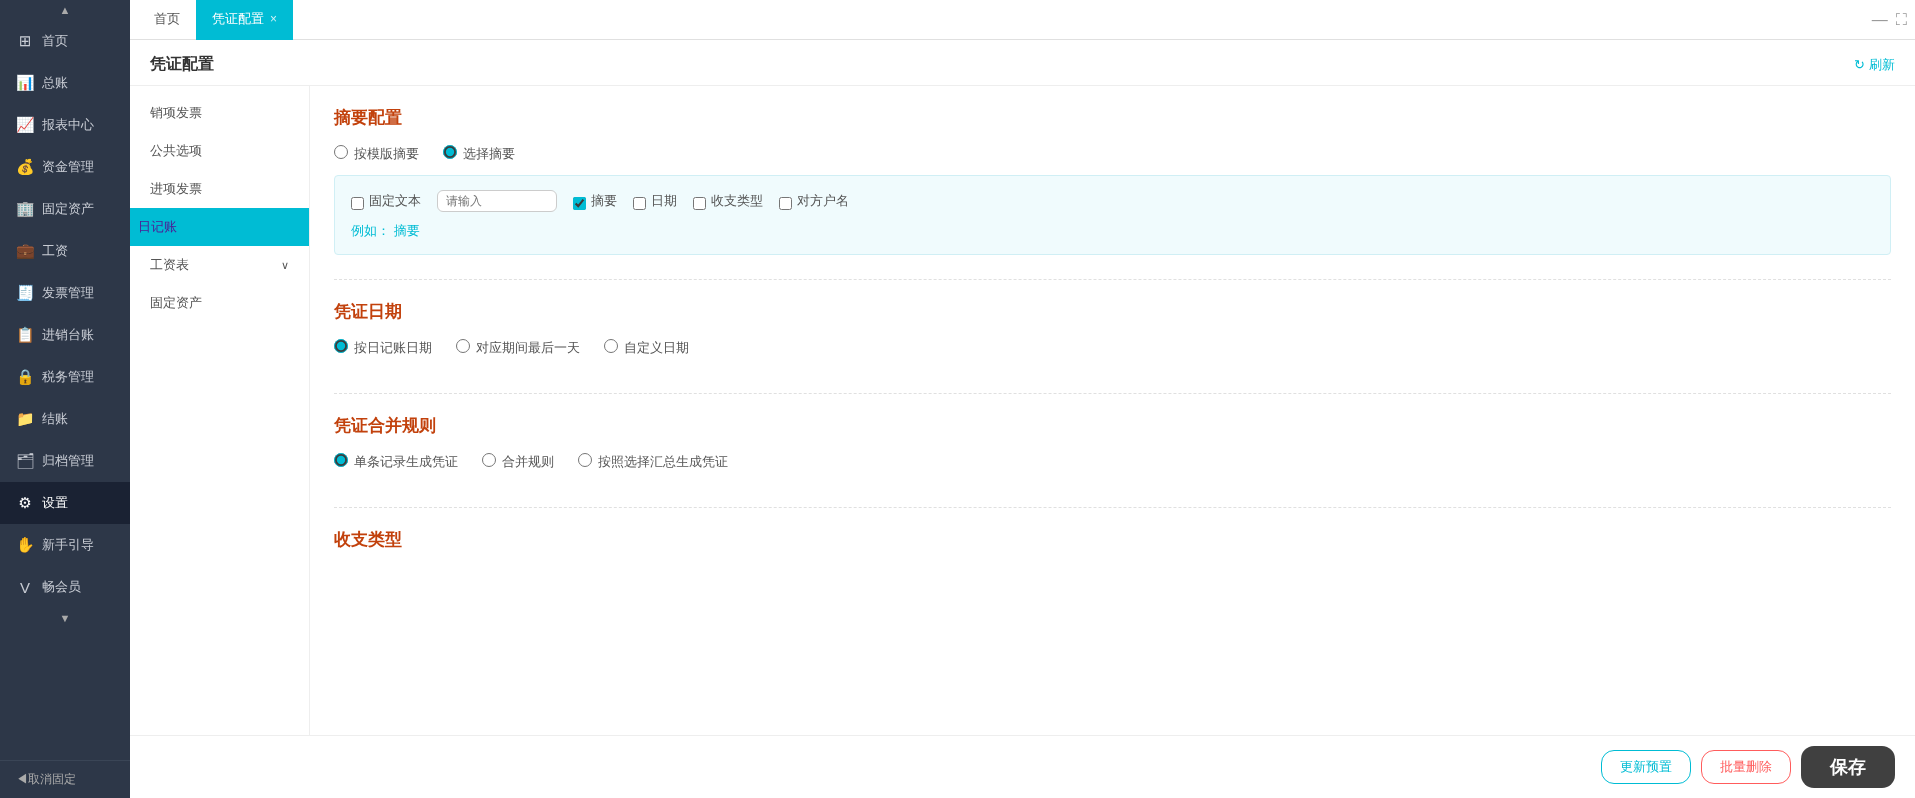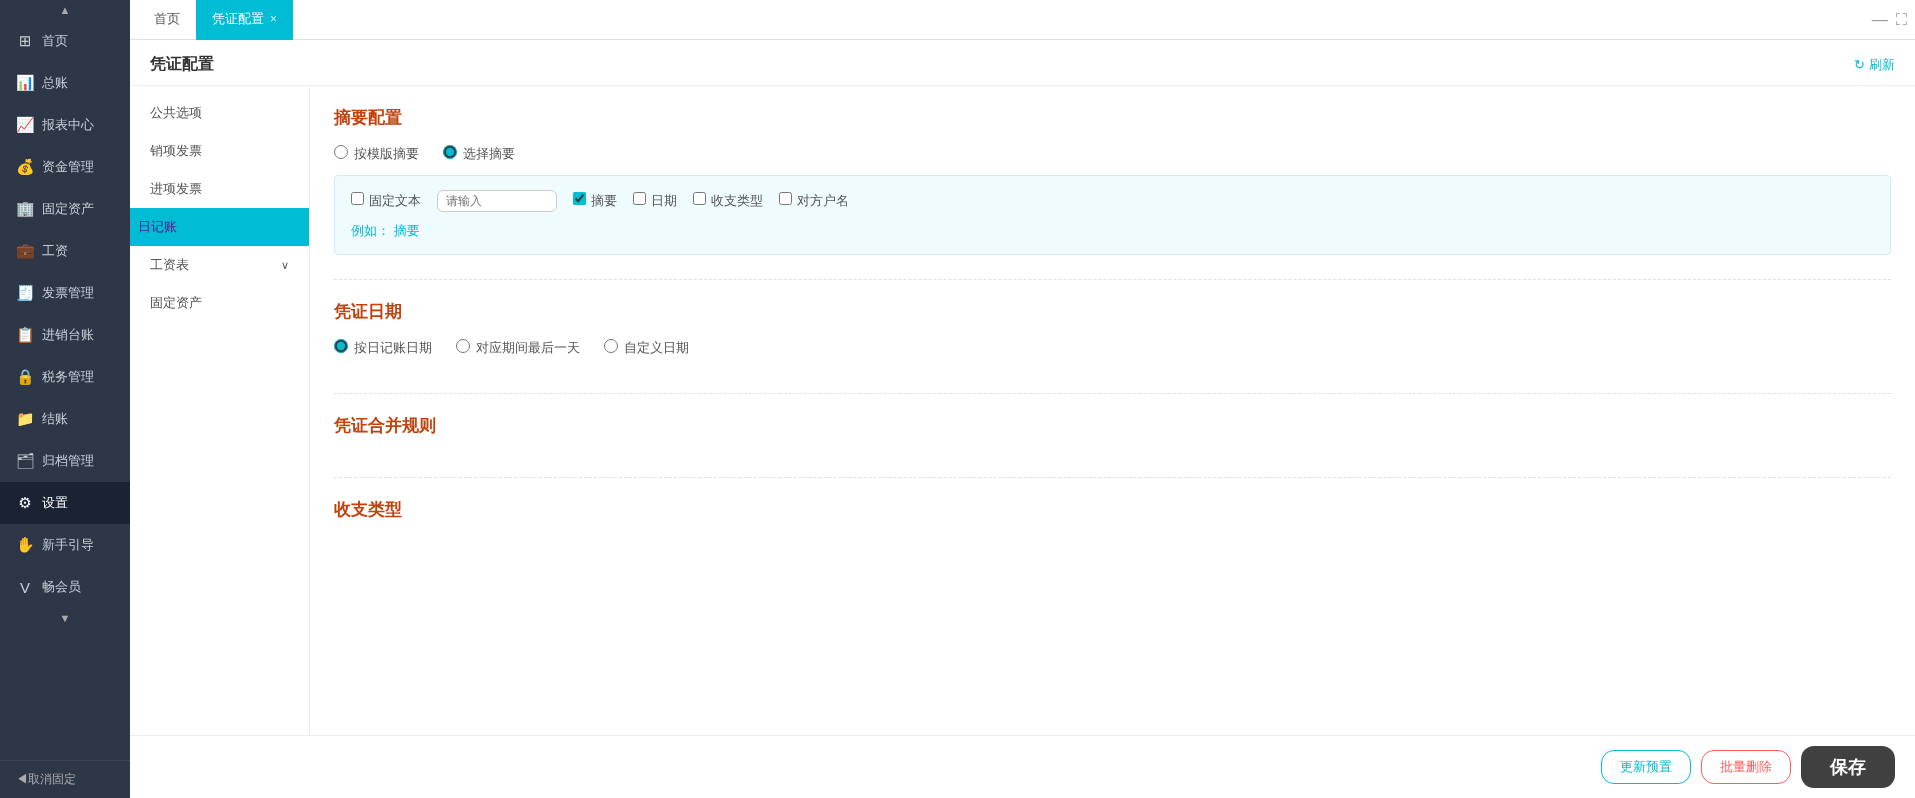"公共选项" div.left-nav-item { order: before "销项发票" -> after "销项发票" }
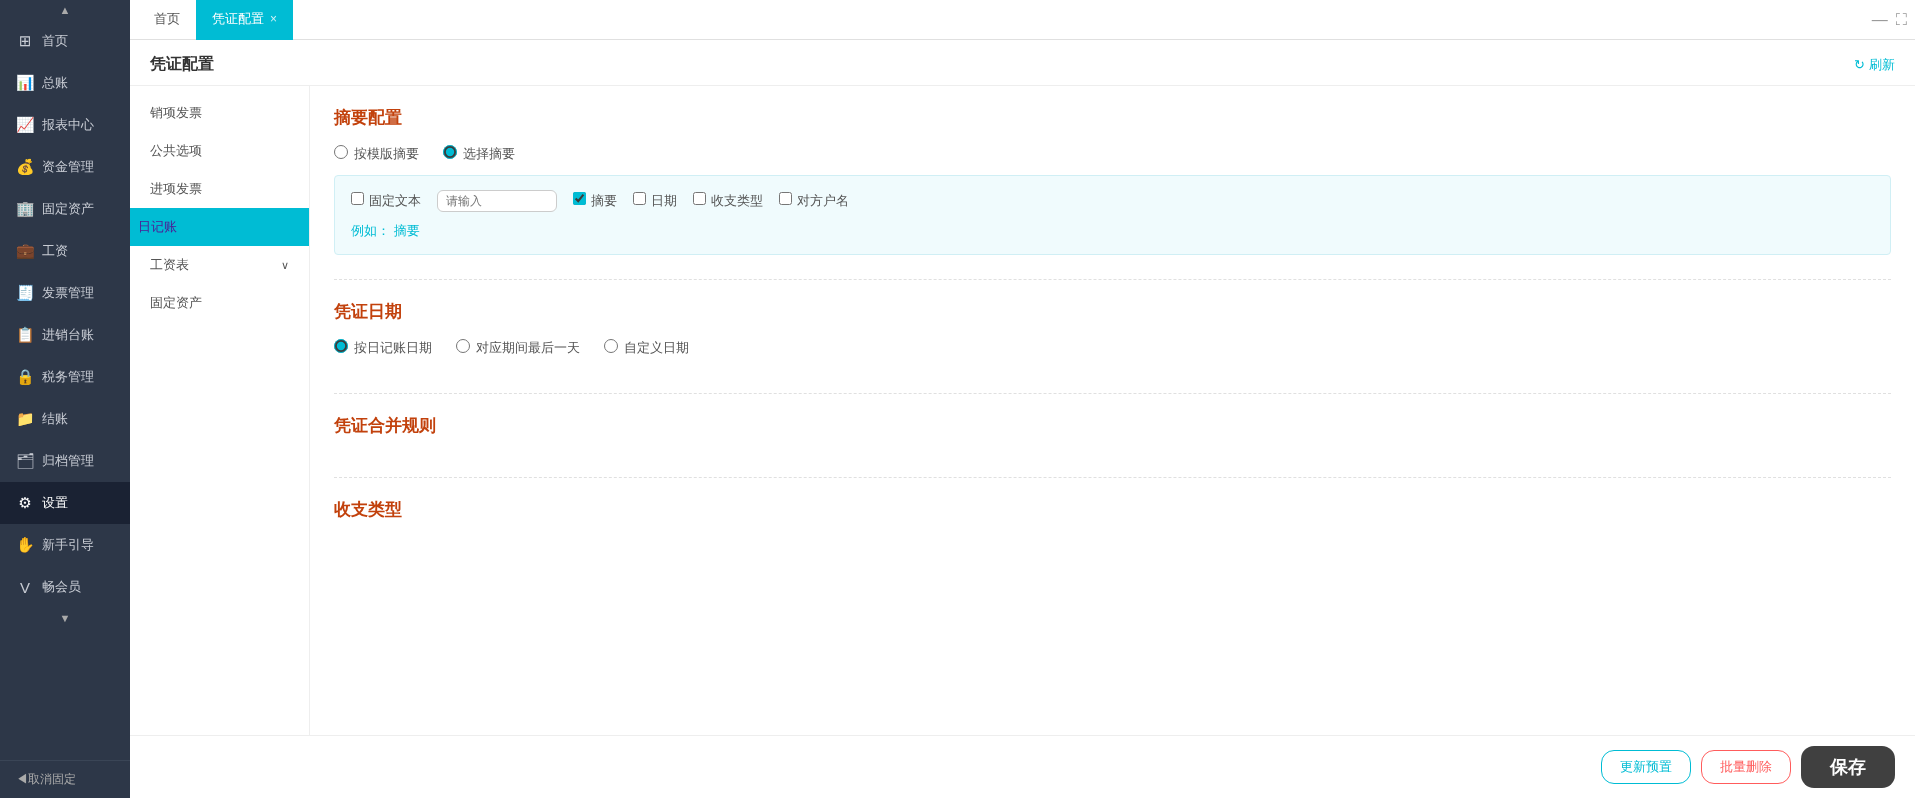"固定文本" .checkbox-item { align-items: flex-start -> flex-end }
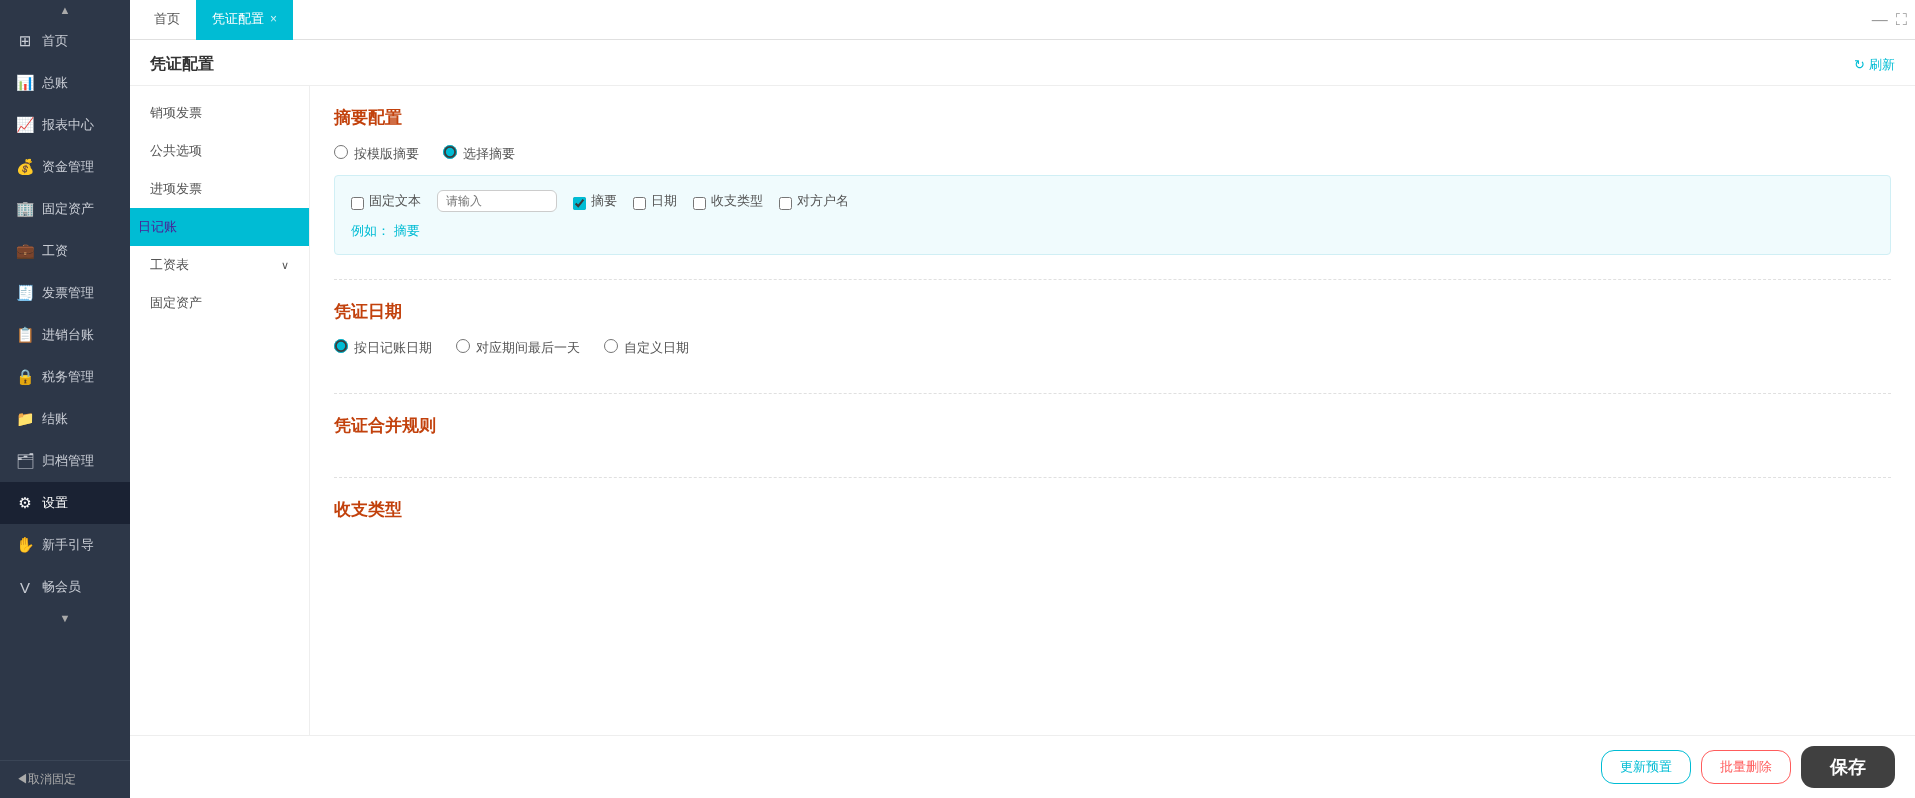"单条记录生成凭证" div.radio-group { html: none -> <div> <label> <input> <span>单条记录生成凭证</span> </label> <label> <input> <span>合并规则</span> </label> <label> <input> <span>按照选择汇总生成凭证</span> </label> </div> }
